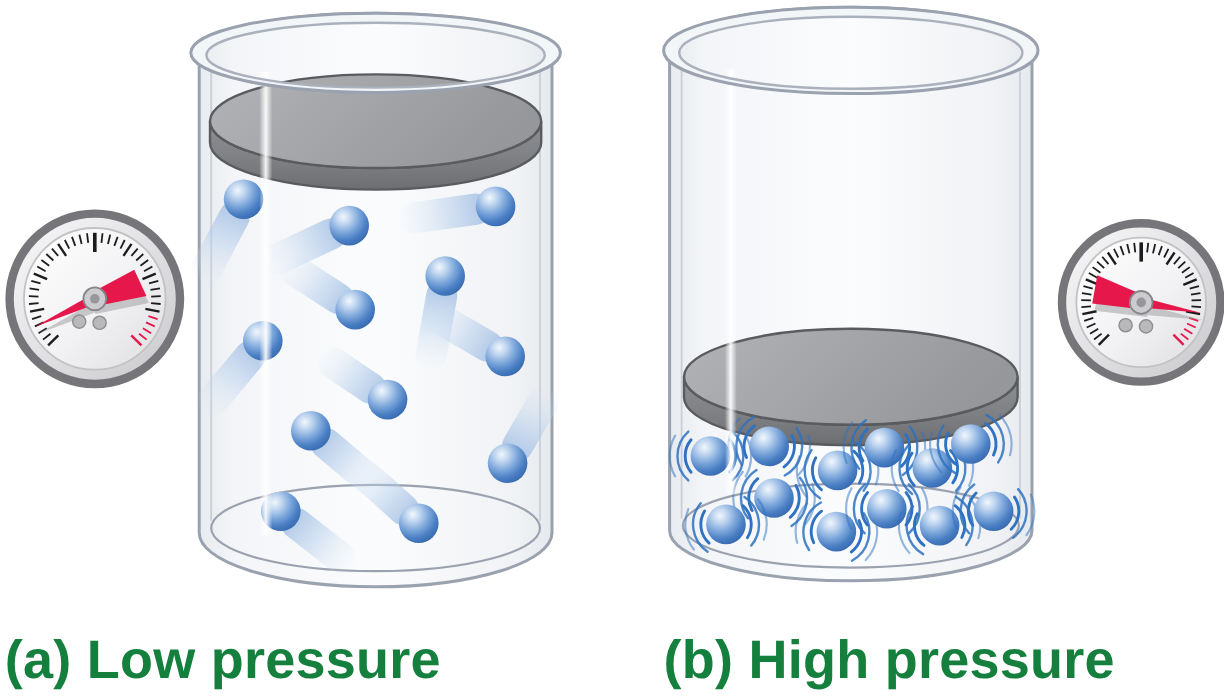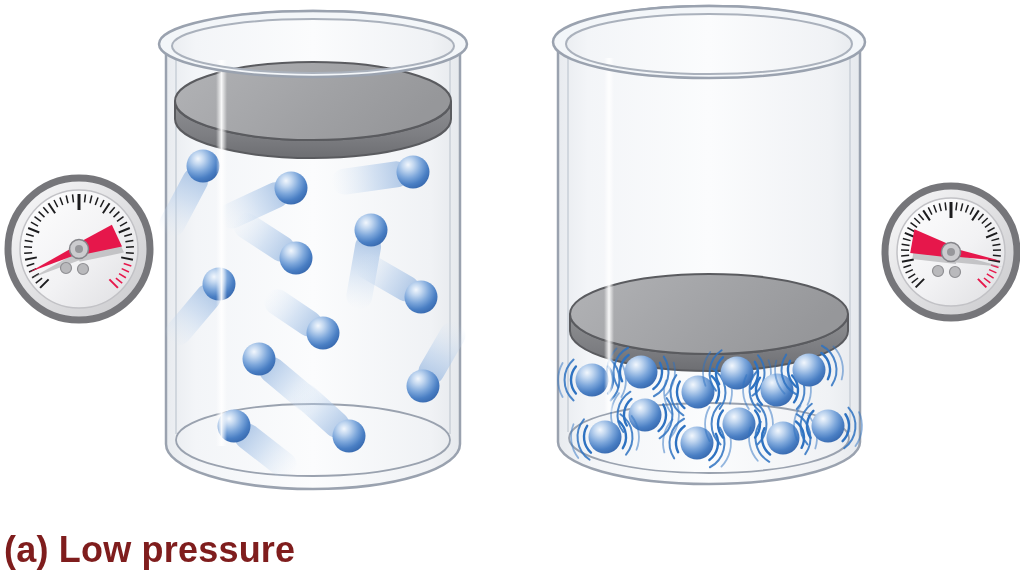"(a) Low pressure" .caption { color: #7f1d1d -> #15803d; font-size: 36px -> 45px }
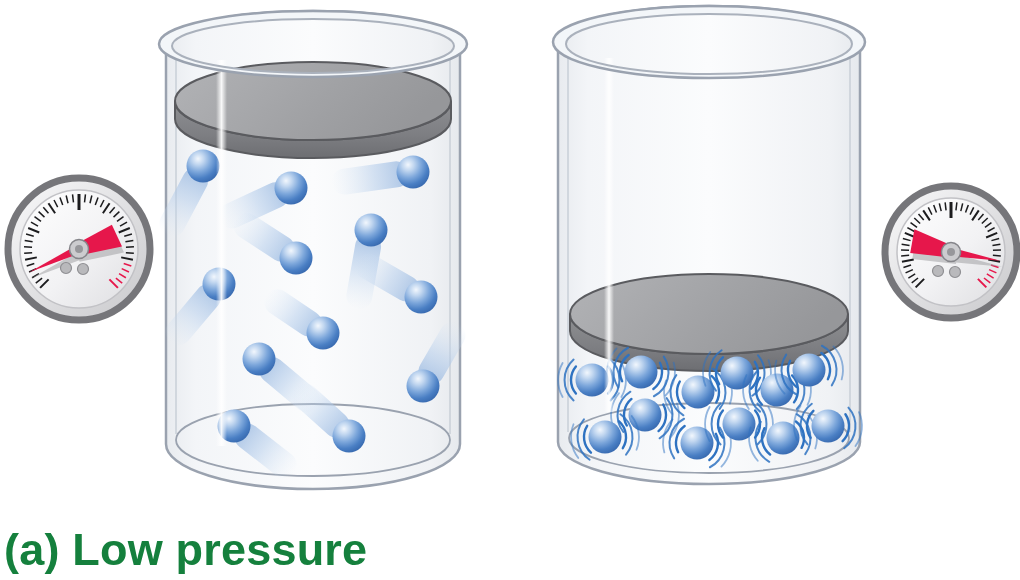"(b) High pressure" div.caption { html: none -> <div>(b) High pressure</div> }
